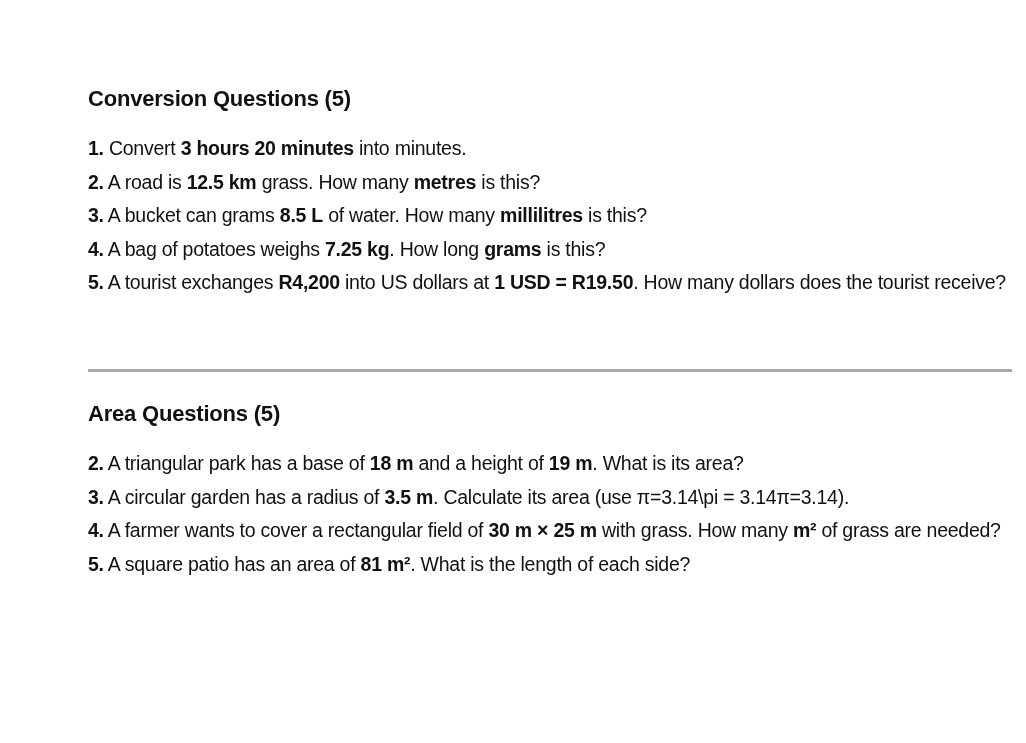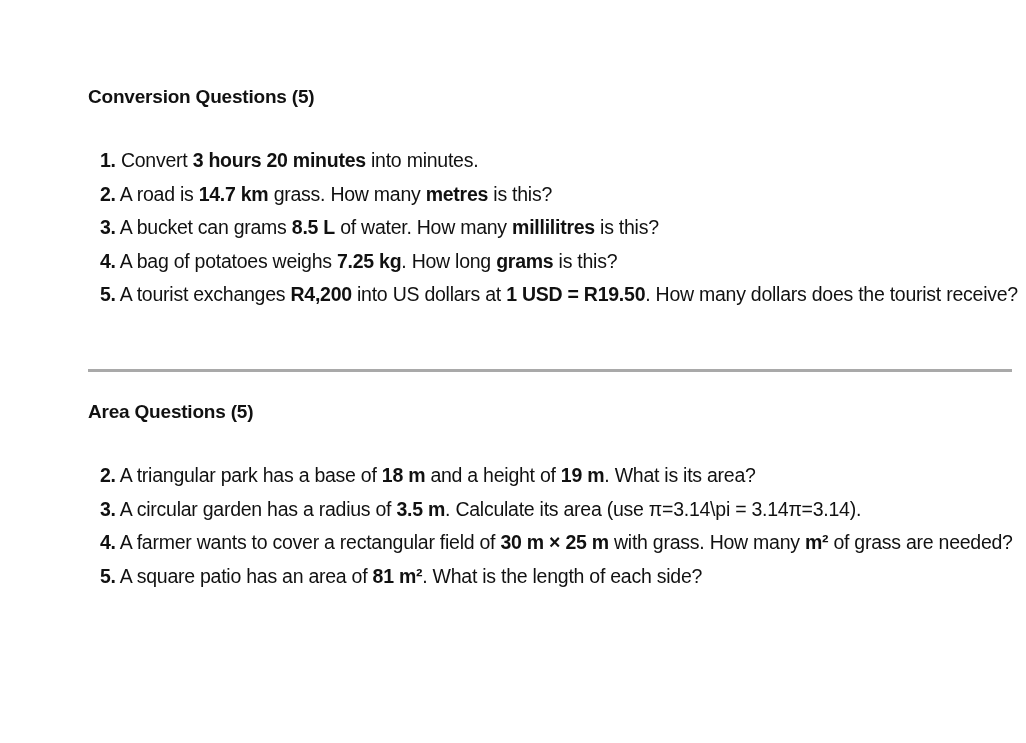"Conversion Questions (5)" .section-title { font-size: 19px -> 22px }
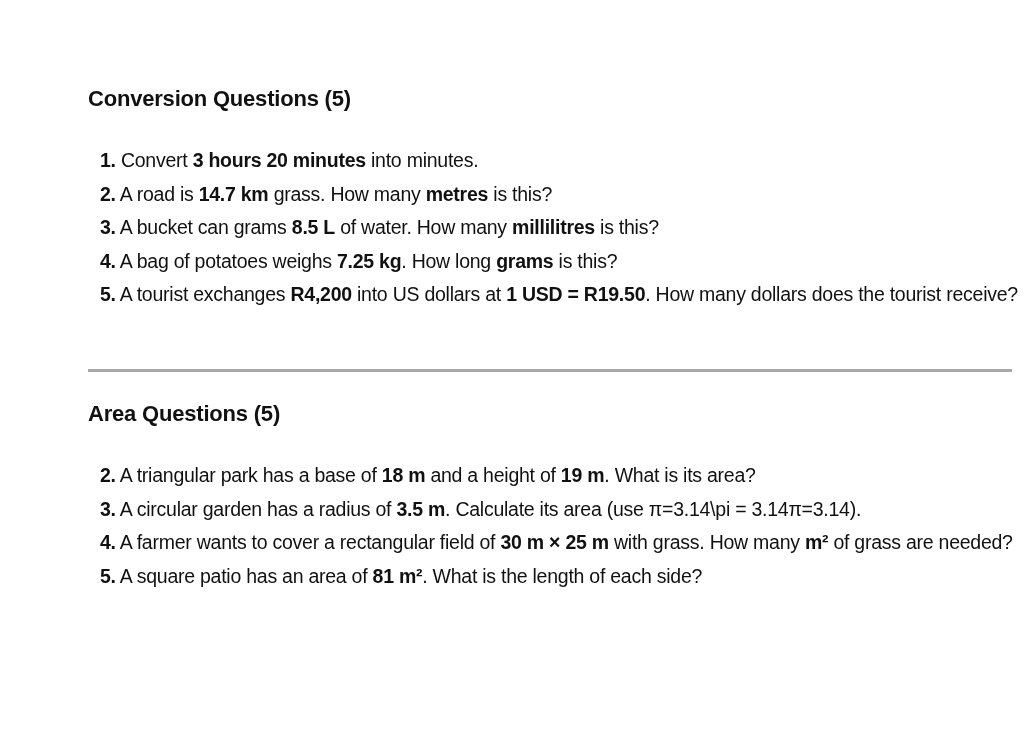"1. Convert 3 hours 20" .q-list { margin: 12px -> 0 }
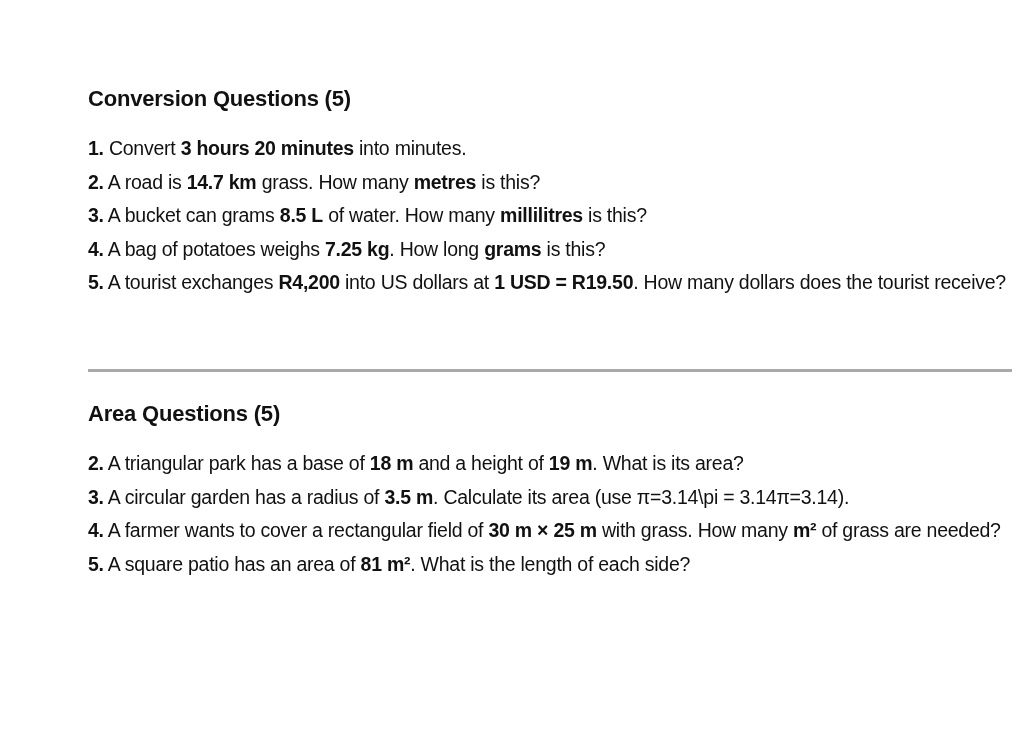"14.7 km" b { text: 14.7 -> 12.5 }
